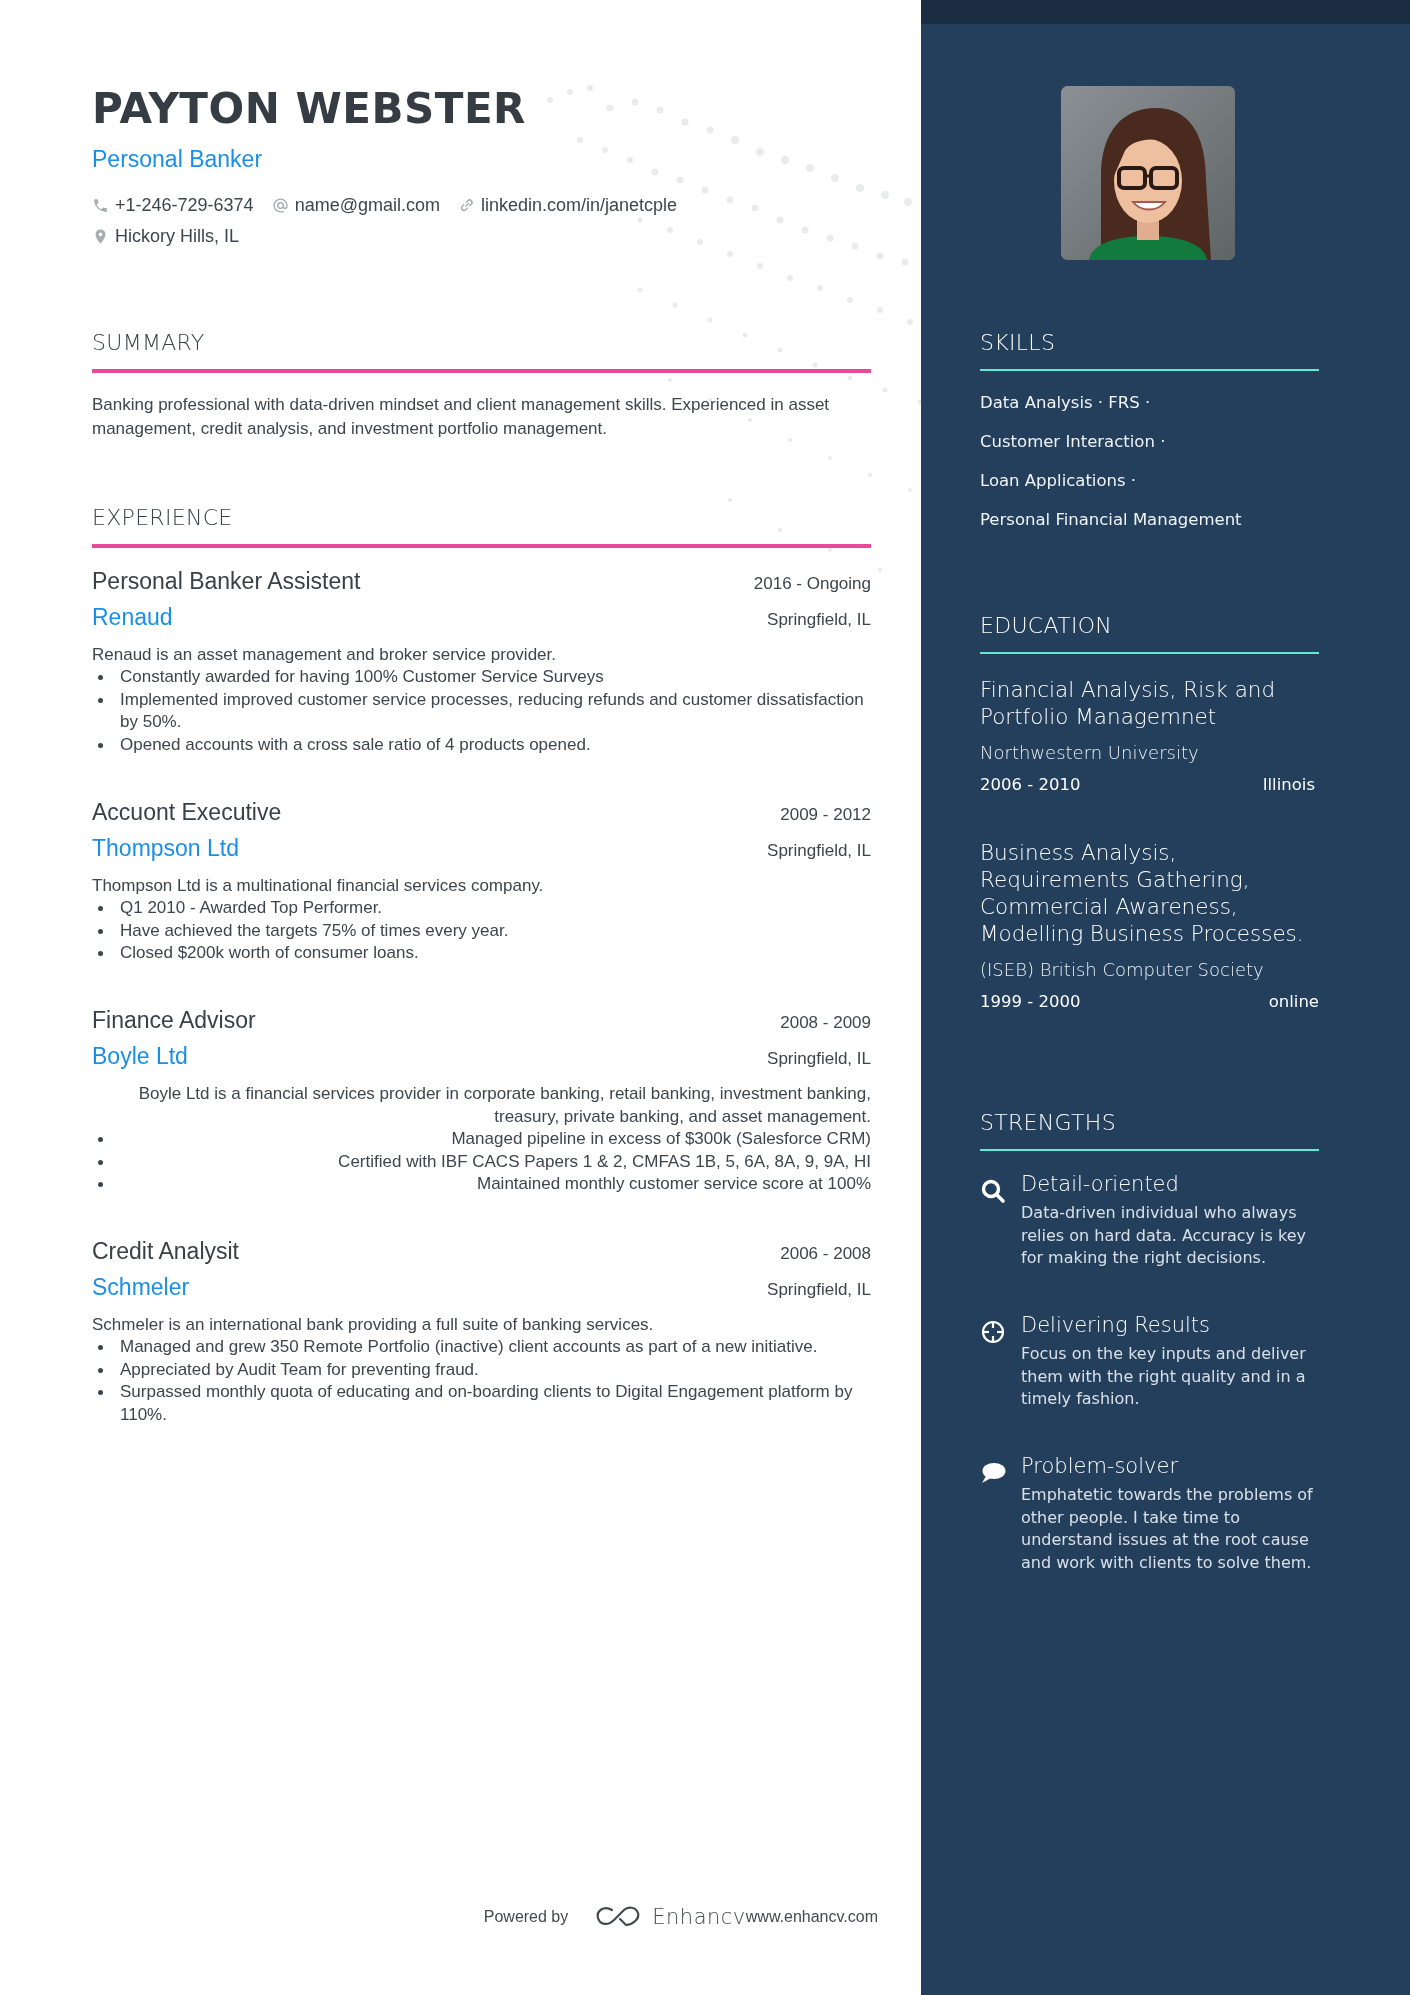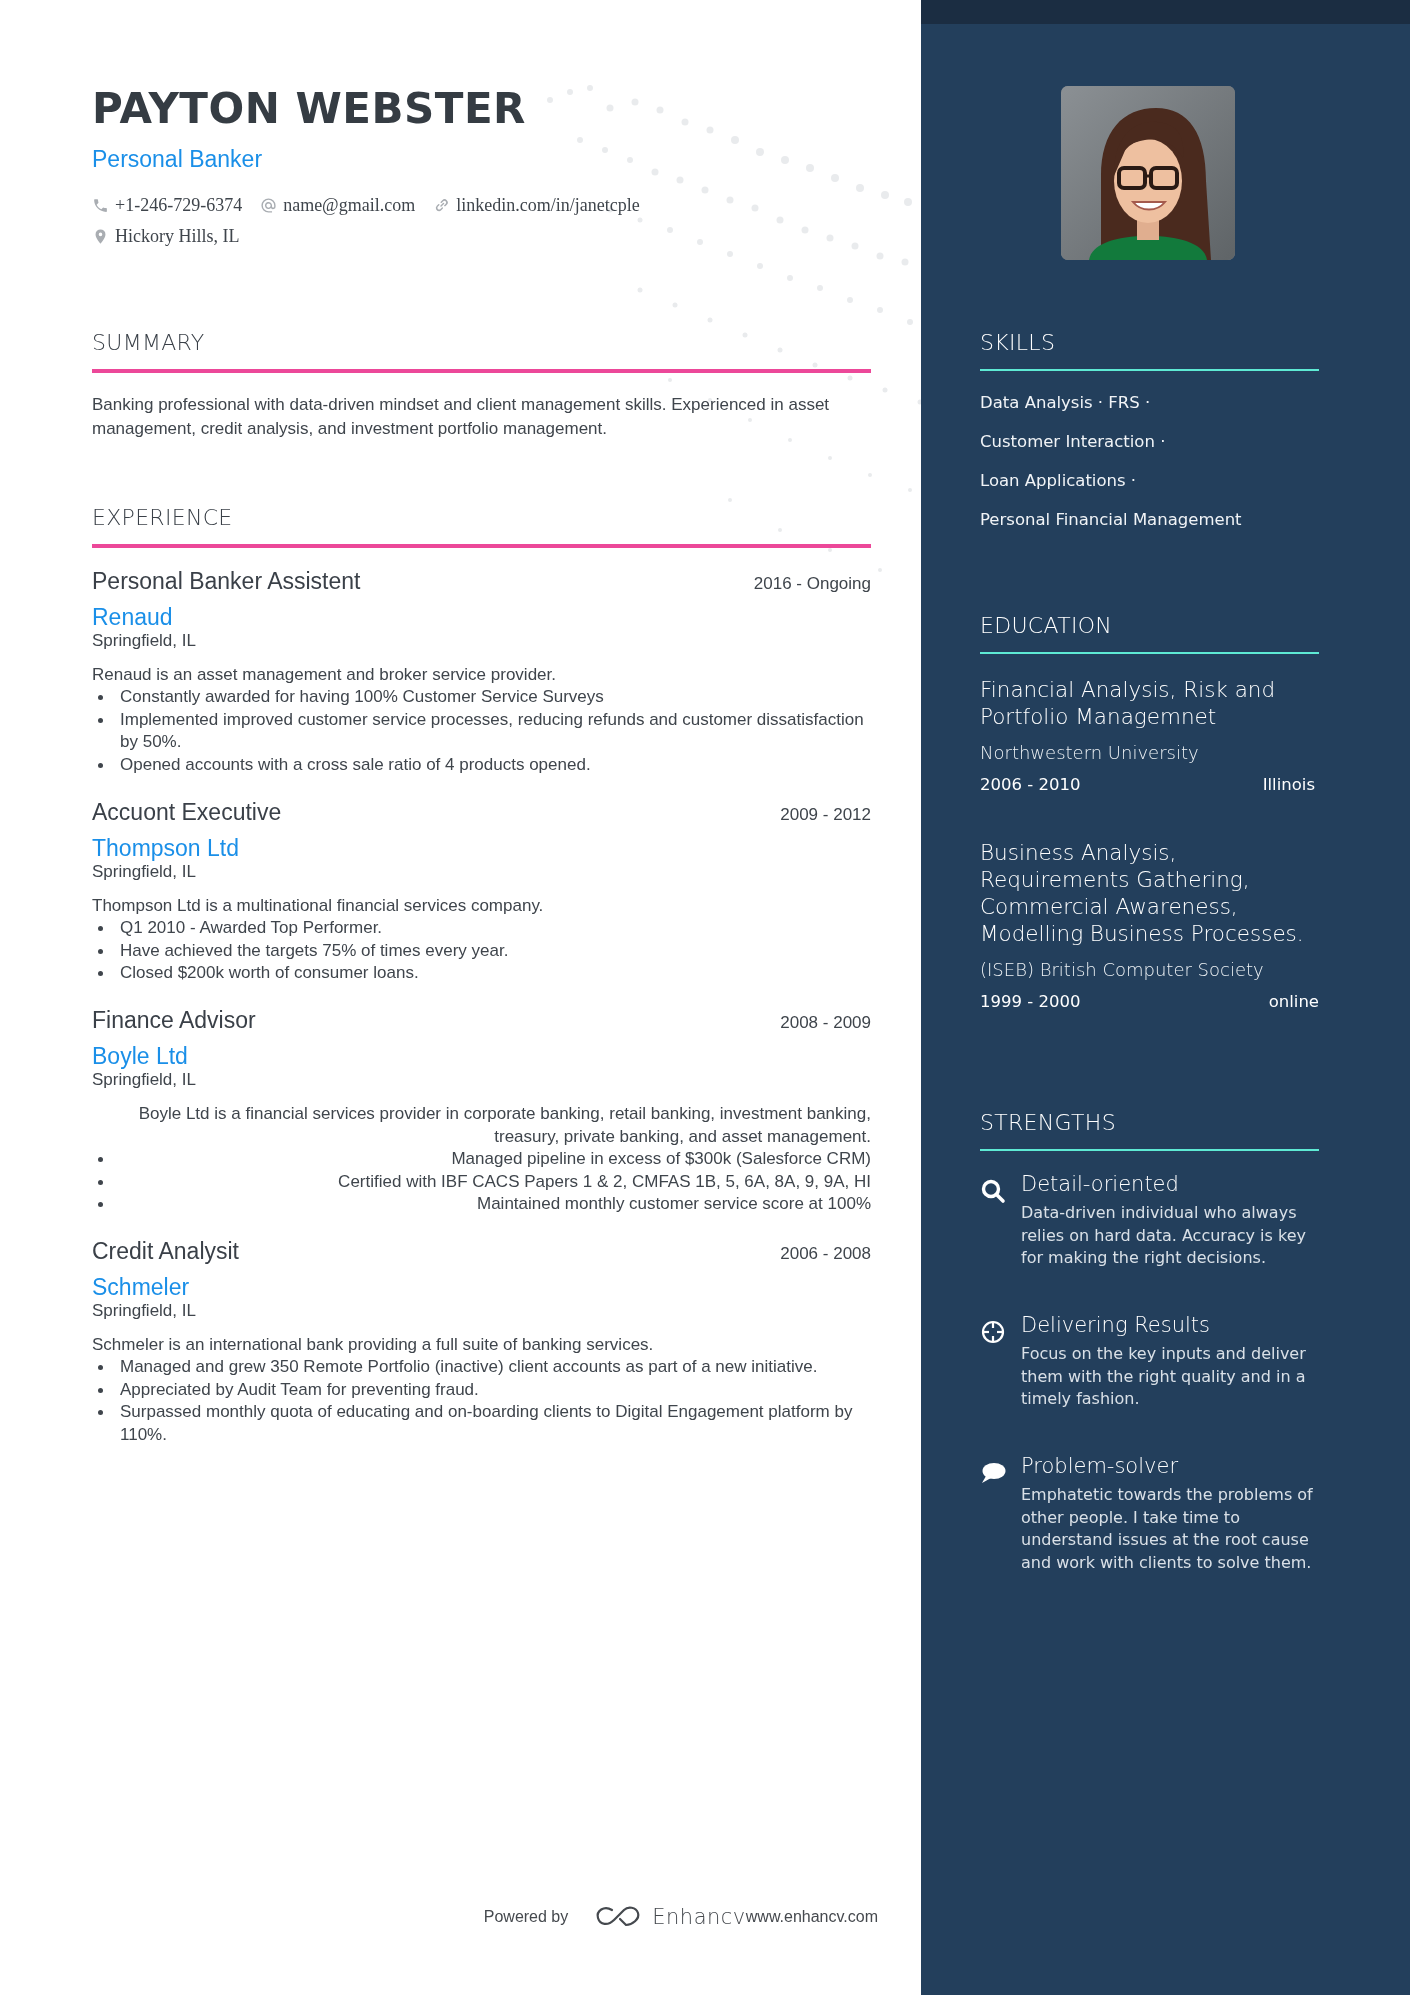"+1-246-729-6374" .contacts { font-family: Liberation Serif, serif -> Liberation Sans, sans-serif }
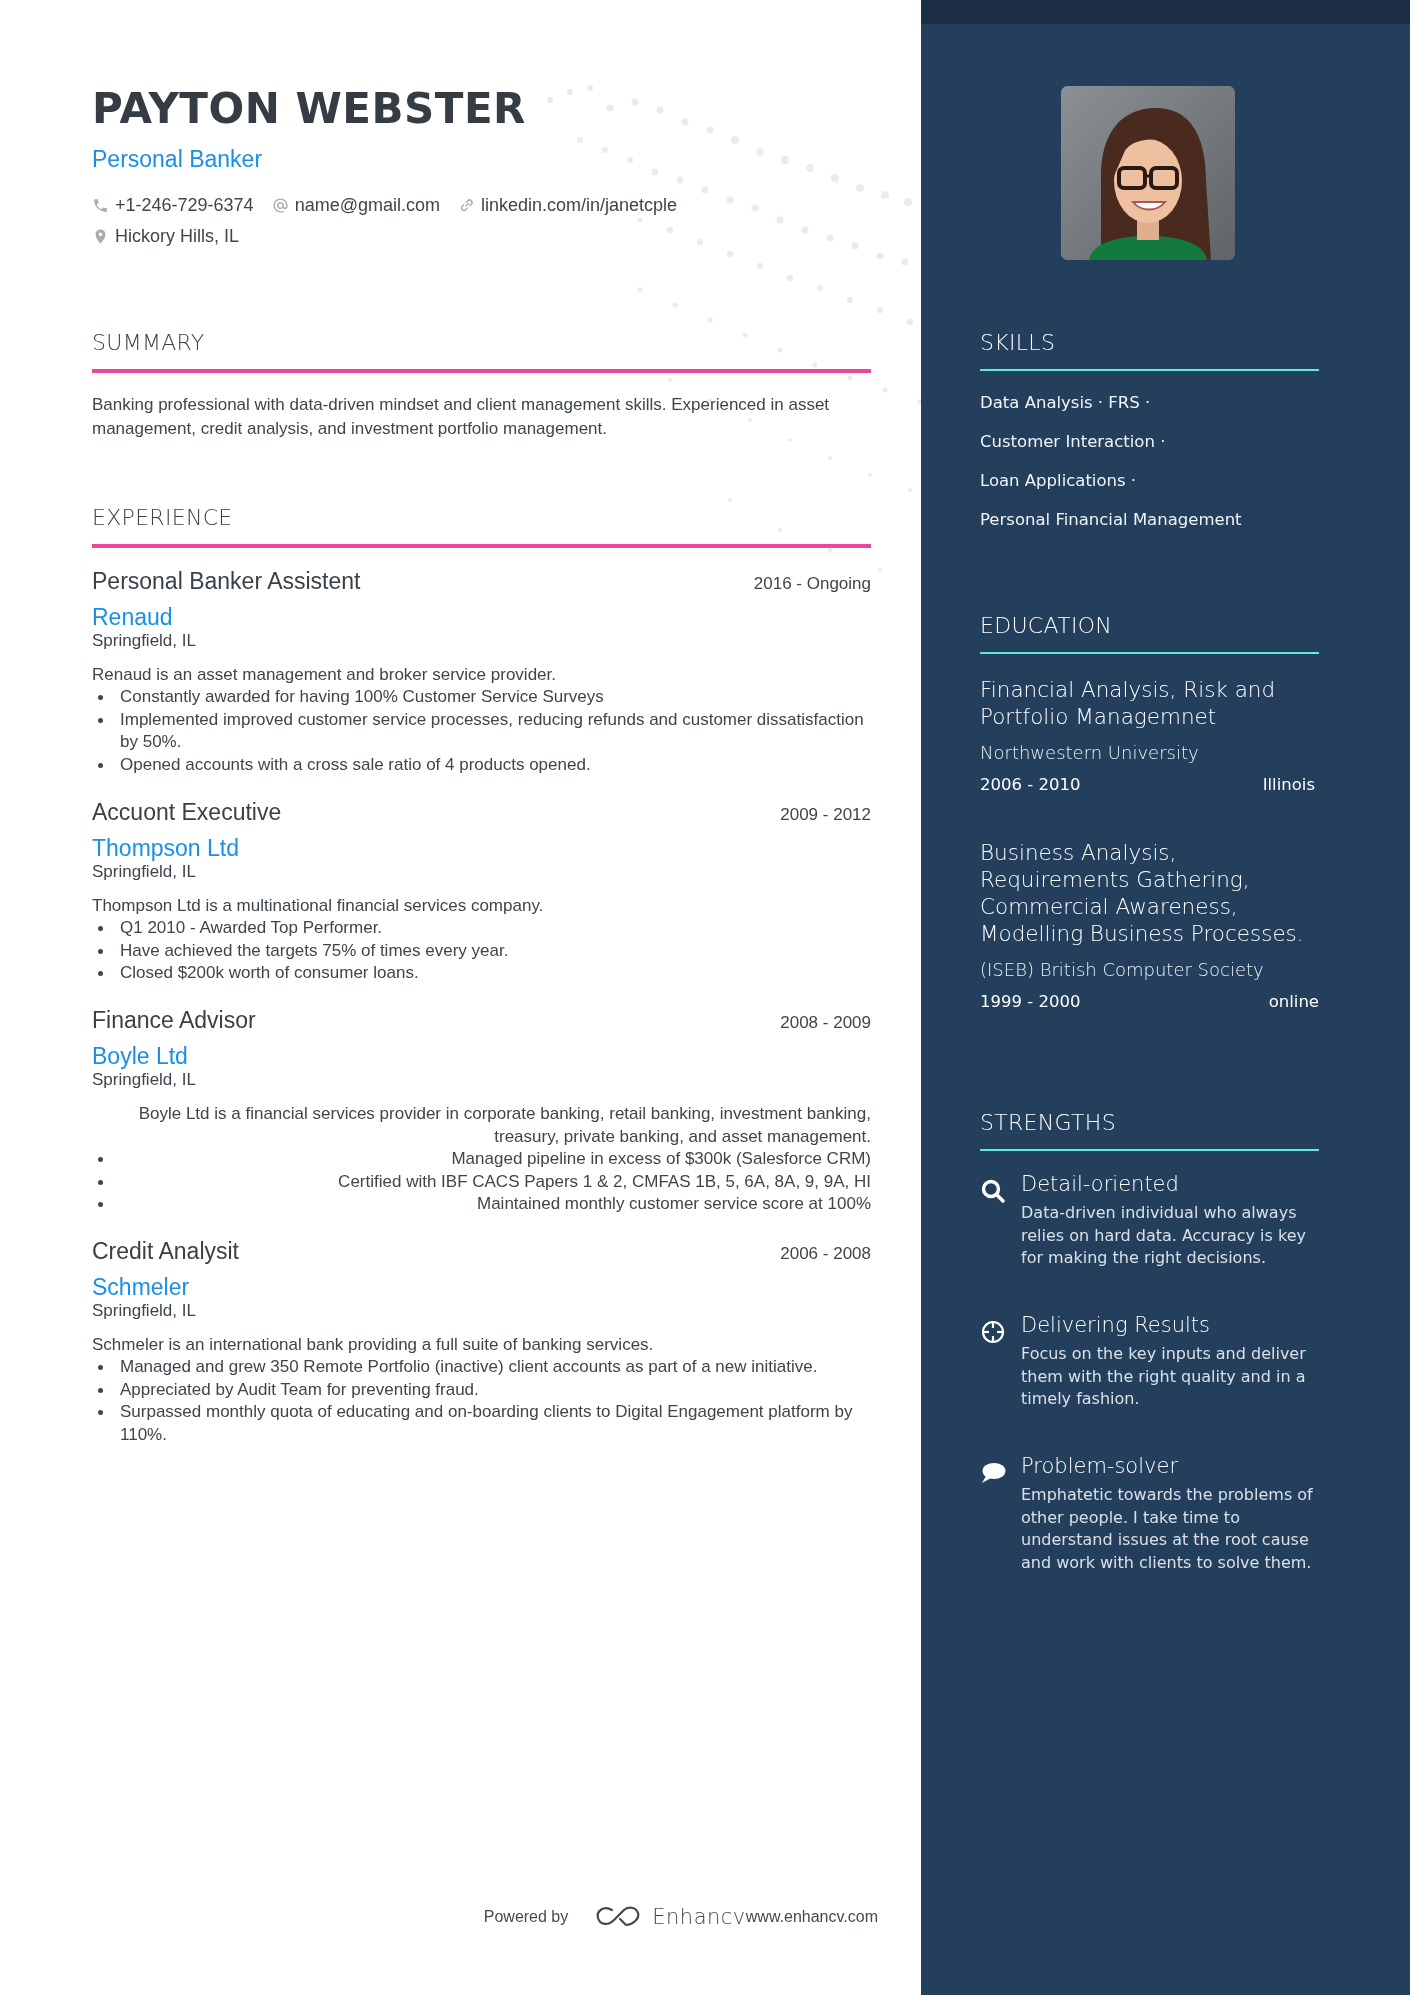"Renaud" .job-sub { flex-direction: column -> none }
